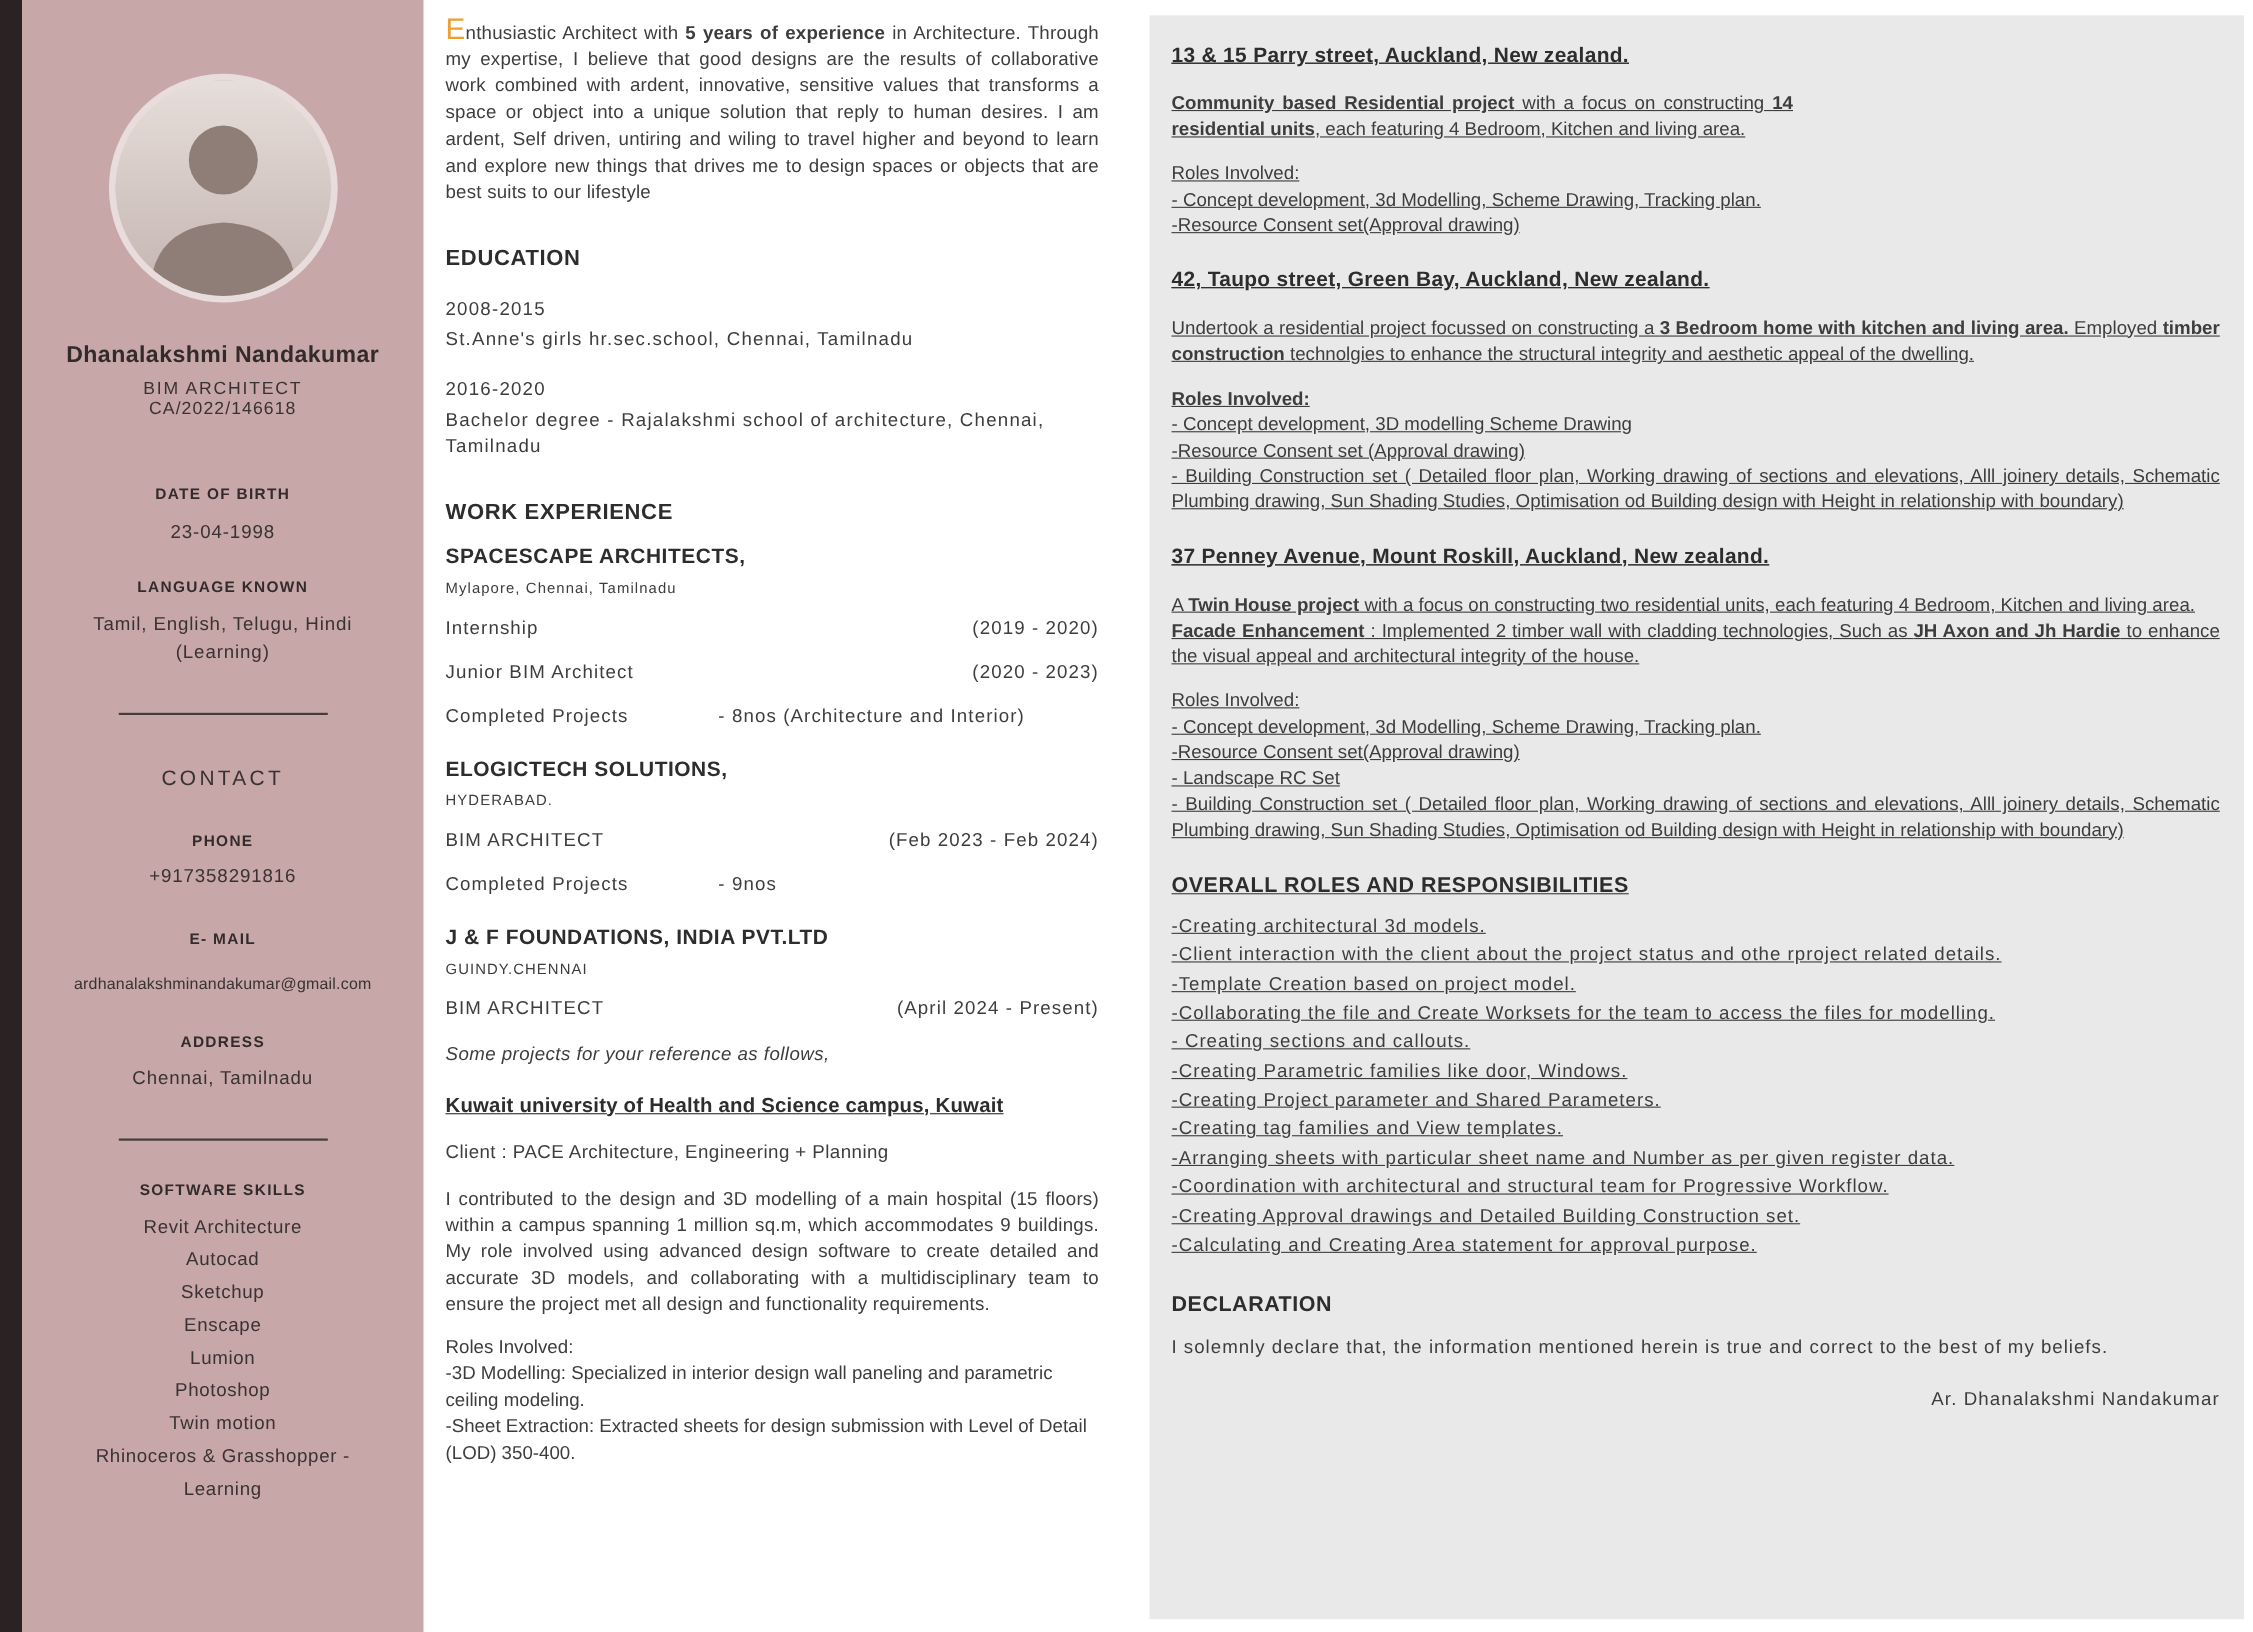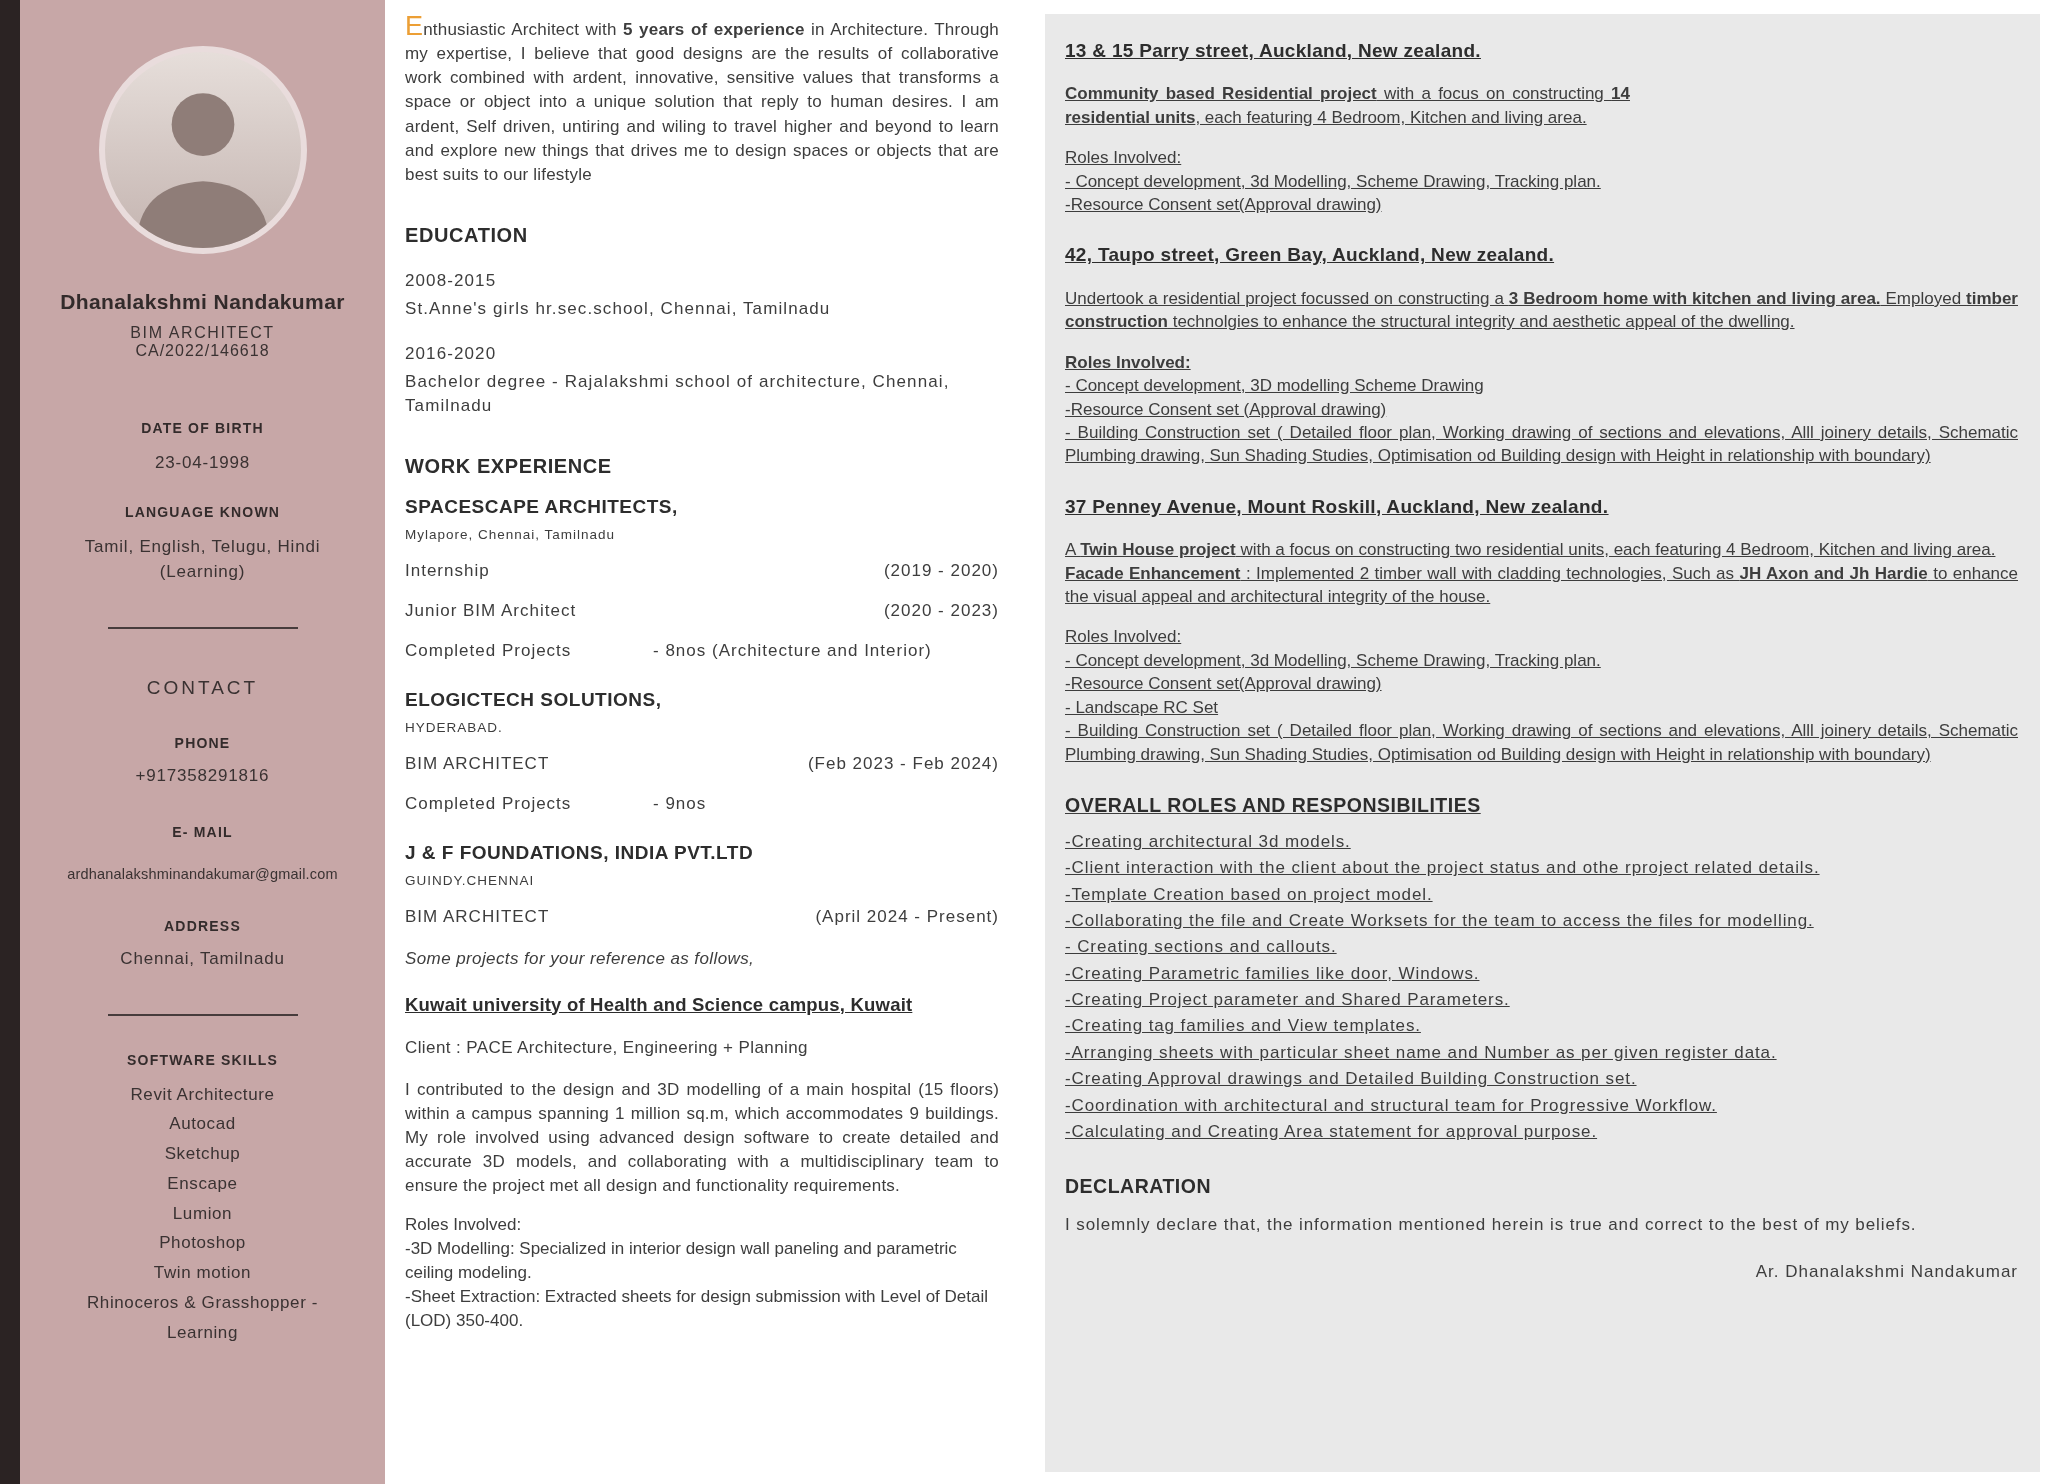"Dhanalakshmi Nandakumar" .sidebar { padding-top: 46px -> 67px }
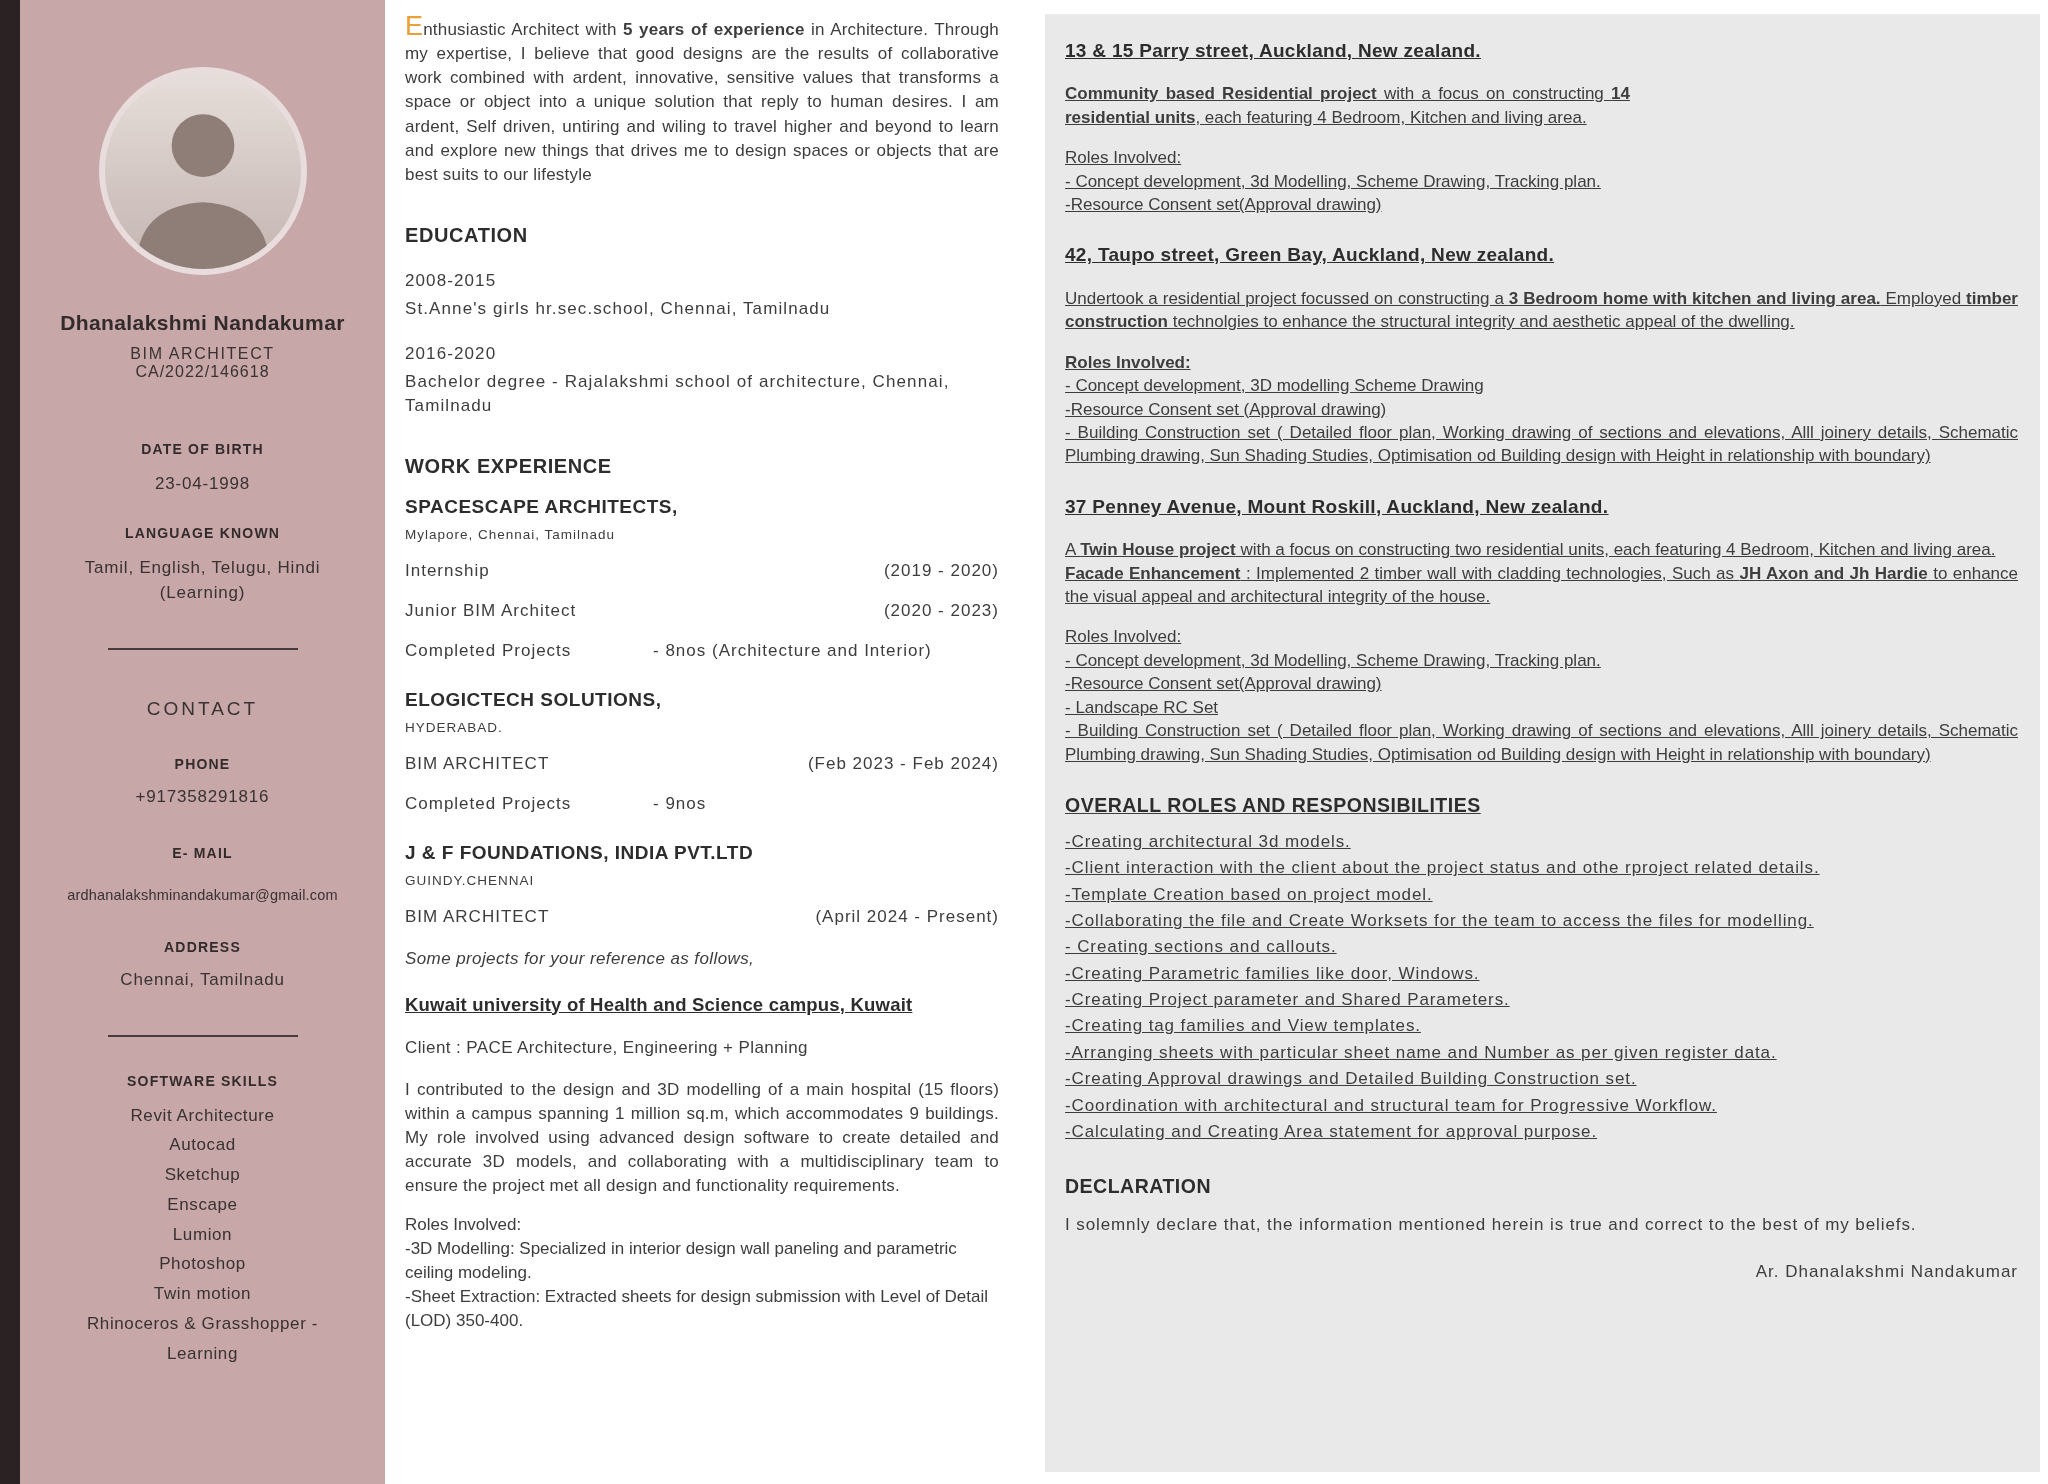"-Creating Approval drawings and Detailed" li { order: before "-Coordination with architectural and" -> after "-Coordination with architectural and" }
